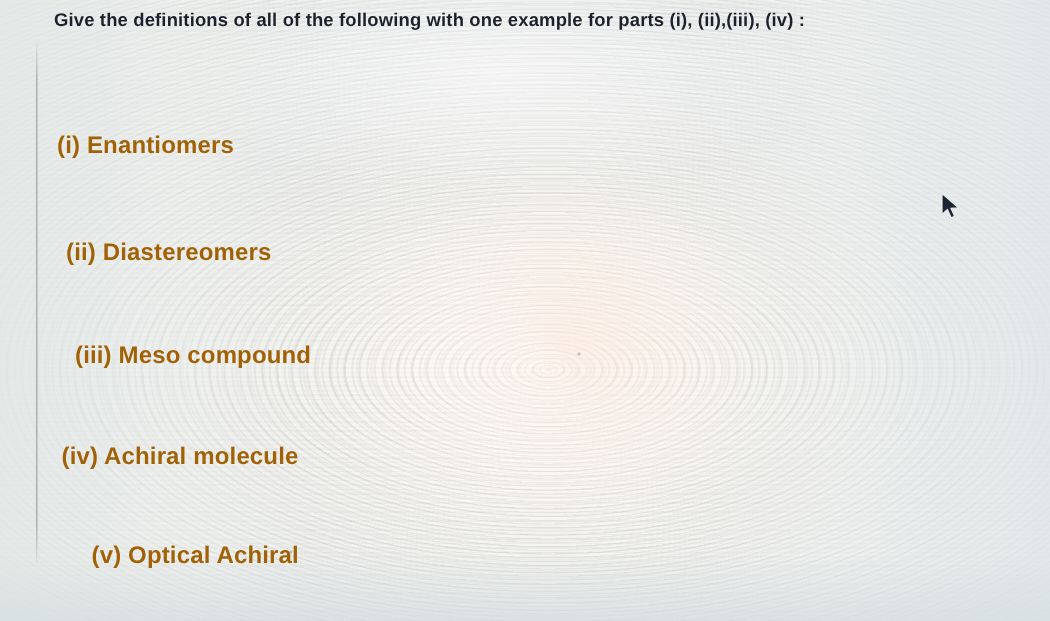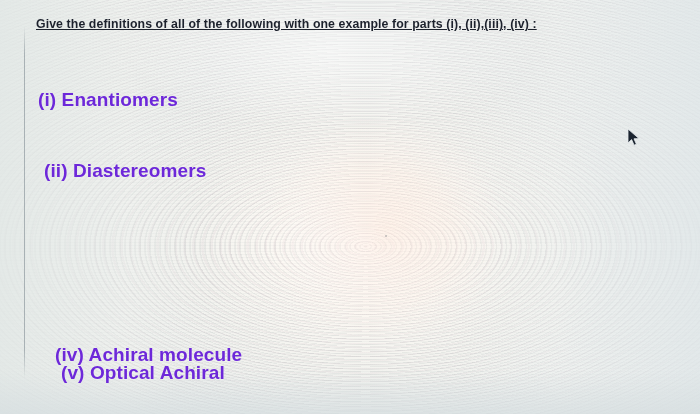"Give the definitions of all" #q-prompt { text-decoration: underline -> none; top: 17px -> 6px }
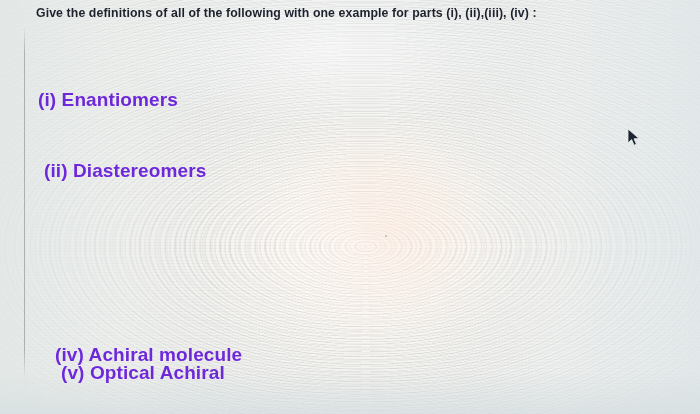"(i) Enantiomers" .q-item { color: #6d28d9 -> #a16207; font-size: 19px -> 16px }
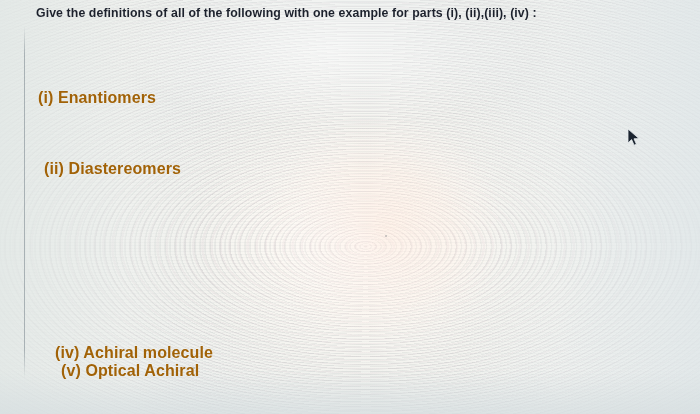"(iii) Meso compound" div.doc-text { html: none -> <div>(iii) Meso compound</div> }
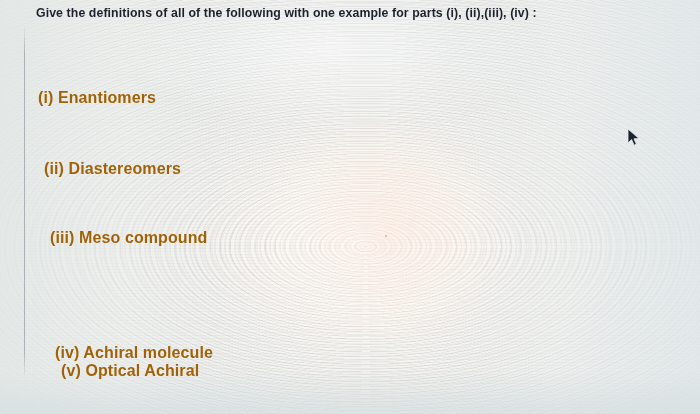"(iv) Achiral molecule" #item-3 { left: 55px -> 41px; margin-top: 48px -> none }
